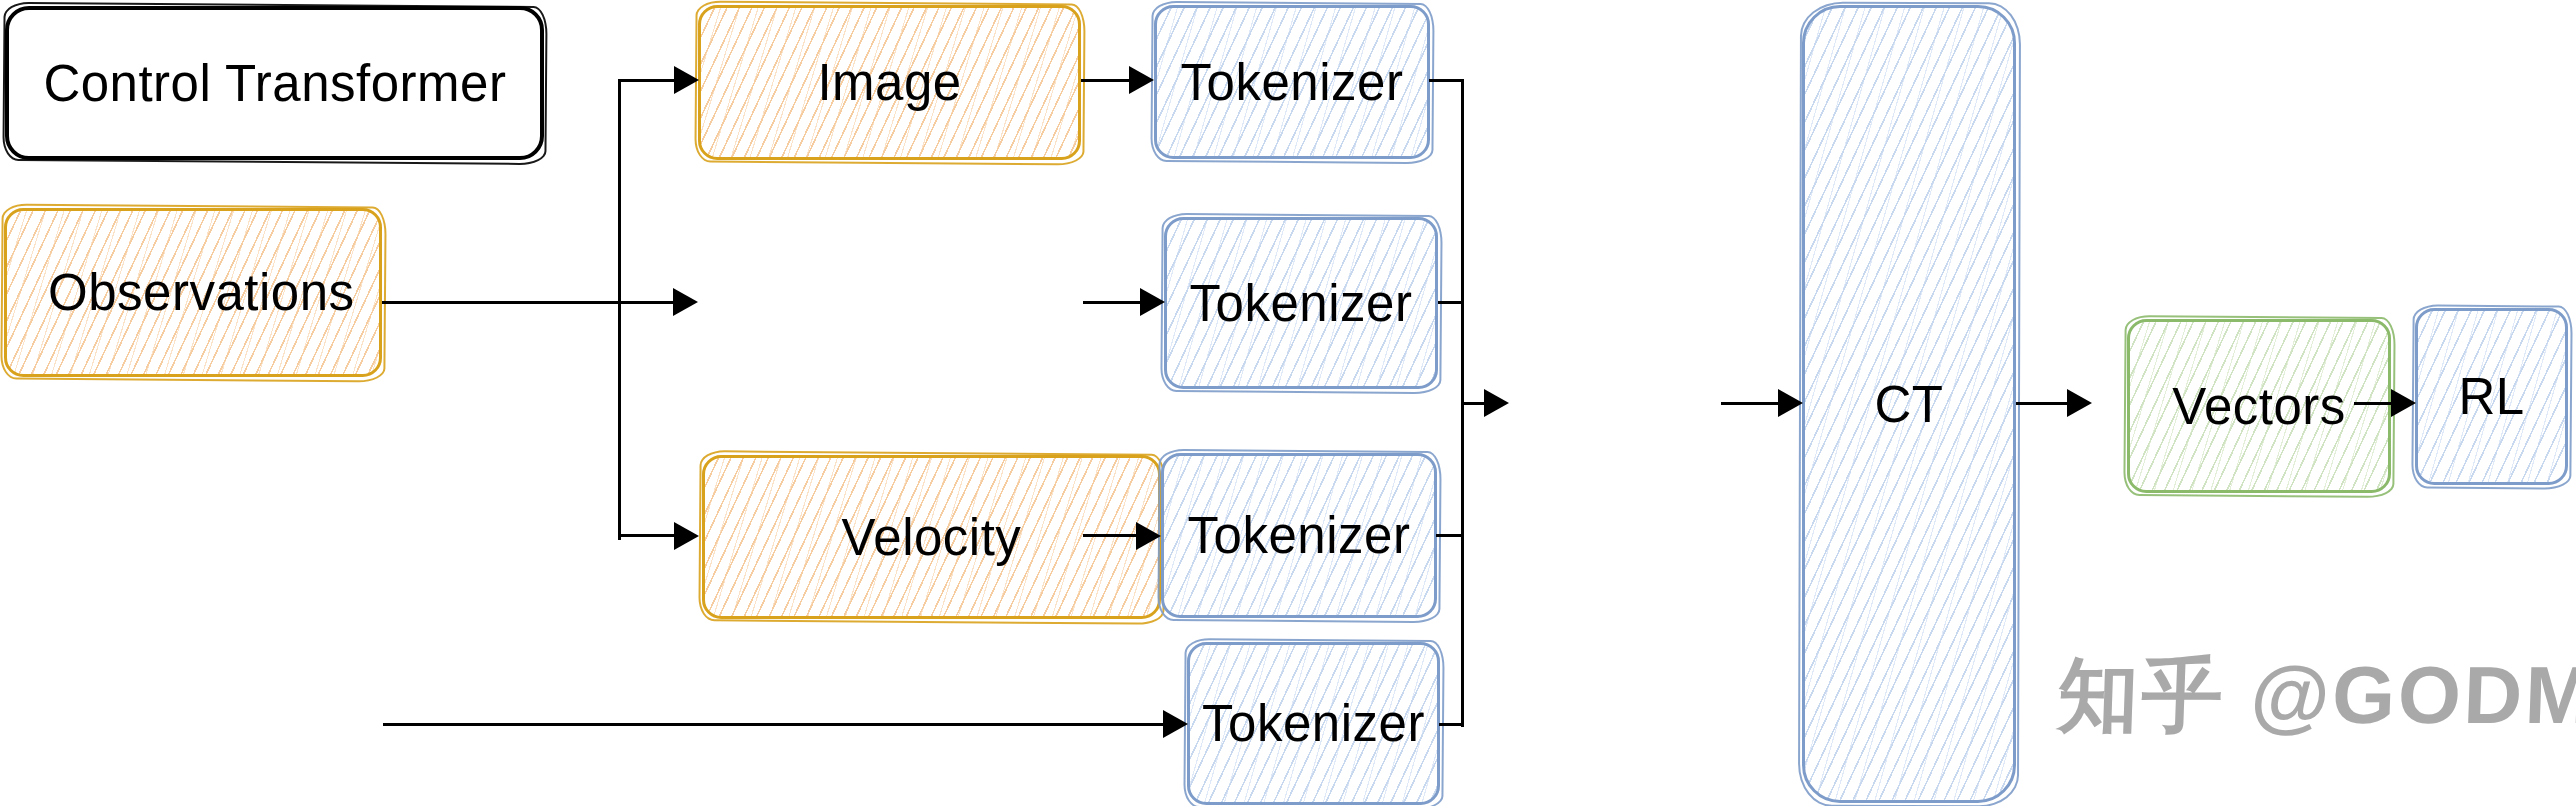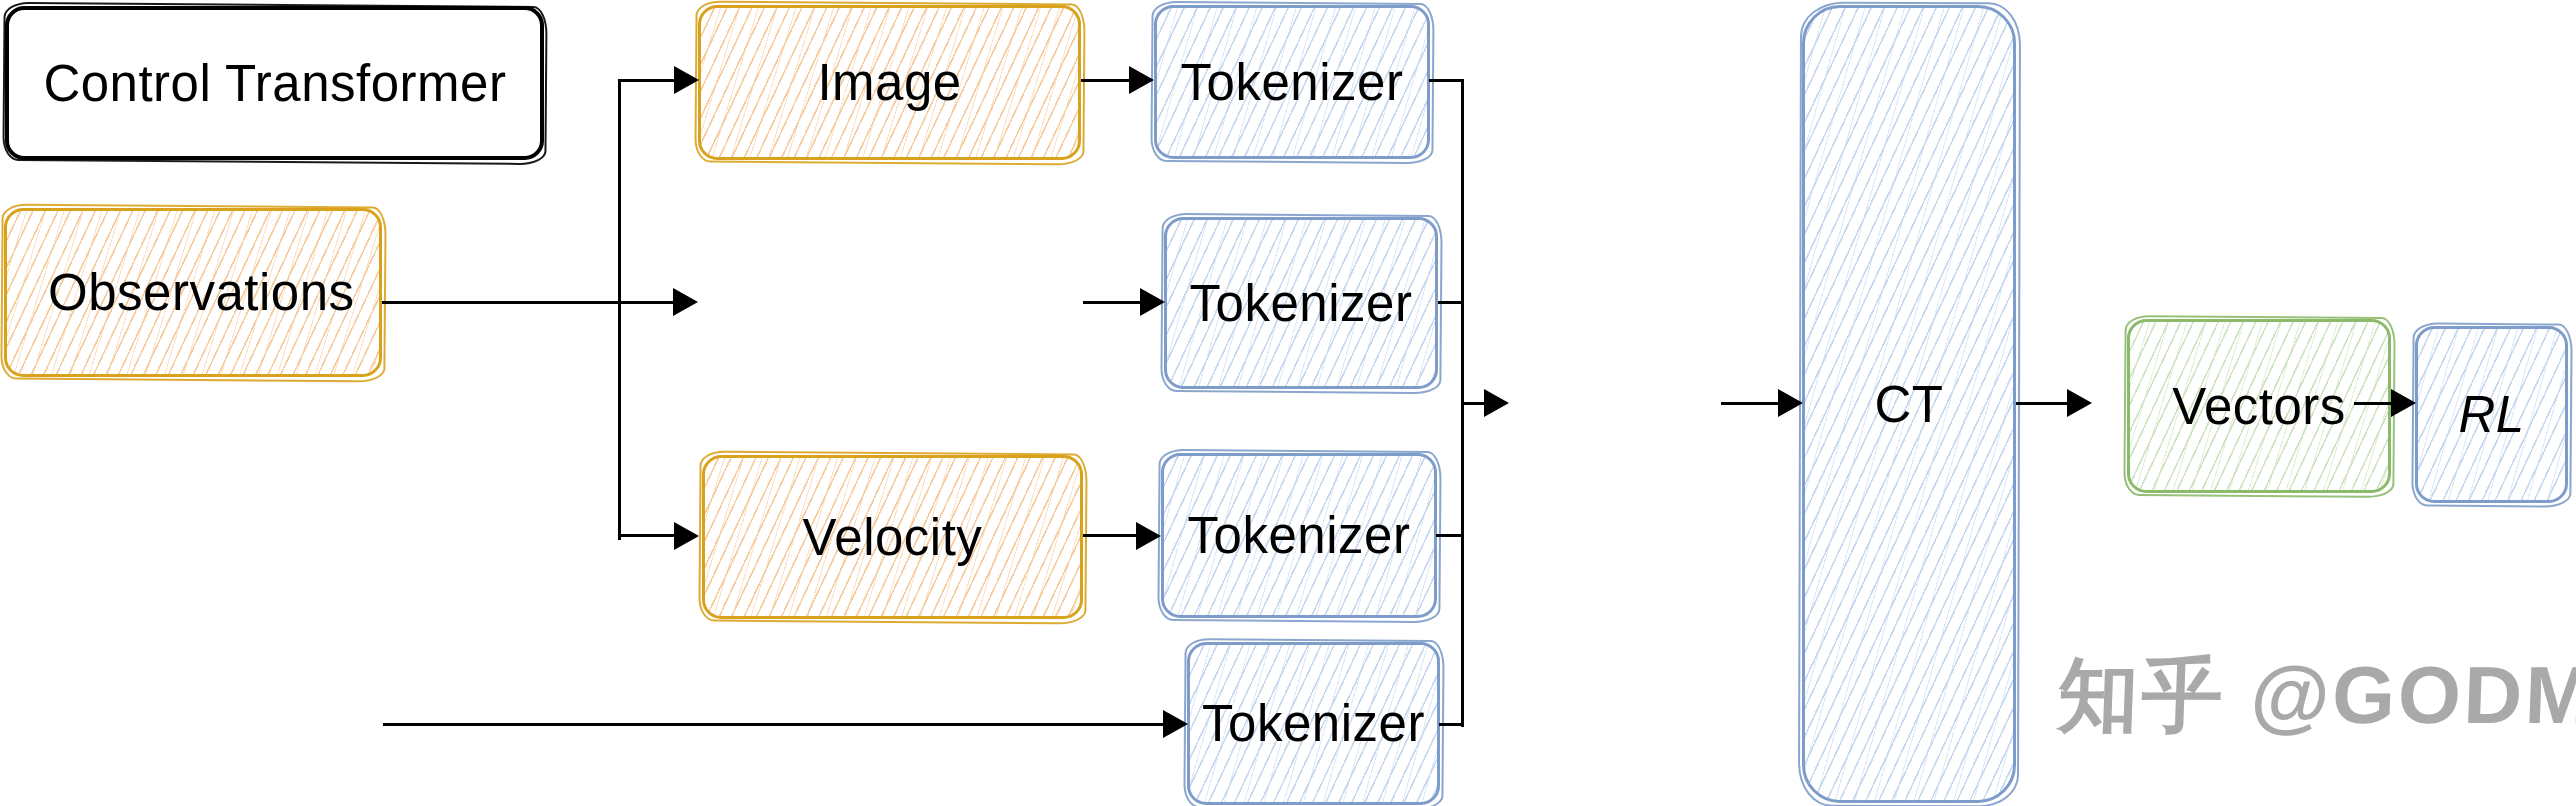"Control Transformer" div.node { border-radius: none -> 24px }
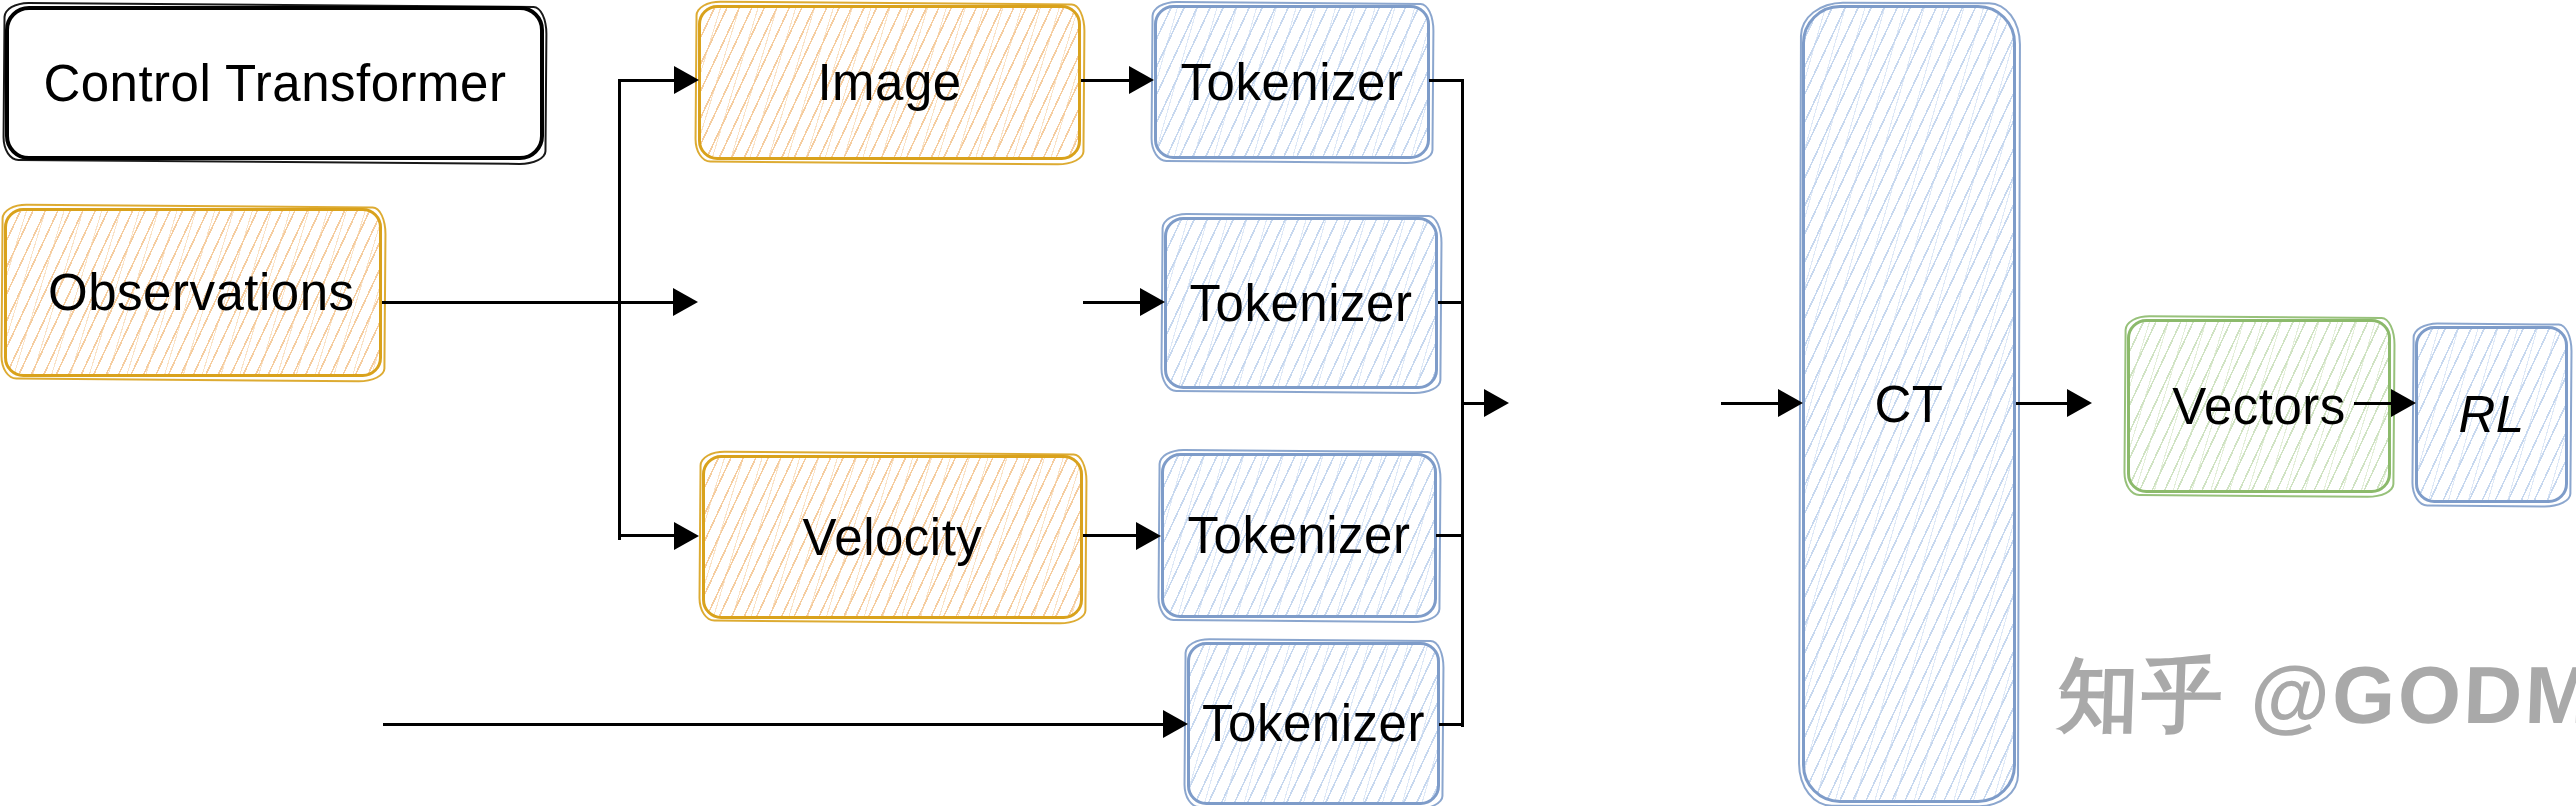"RL" div.node { font-style: italic -> none; top: 326px -> 308px }
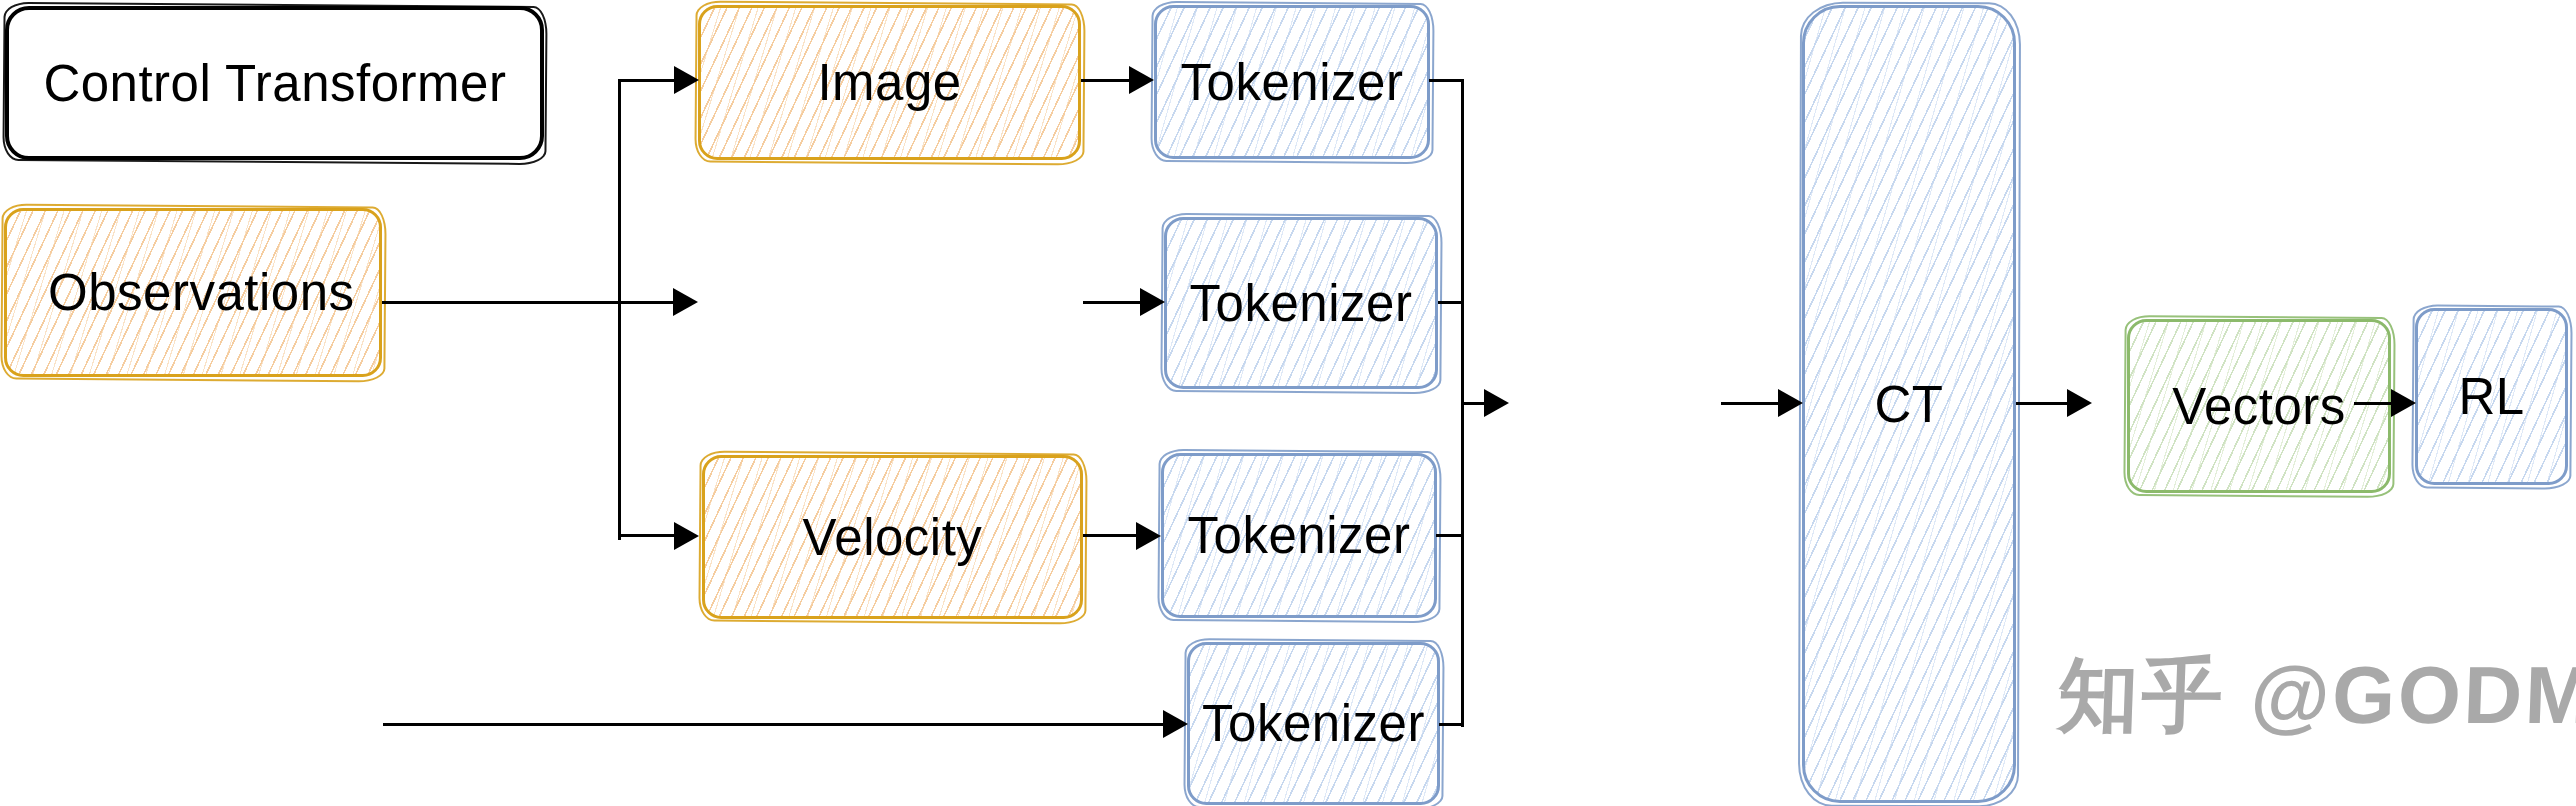"Velocity" div.node { width: 381px -> 459px }
